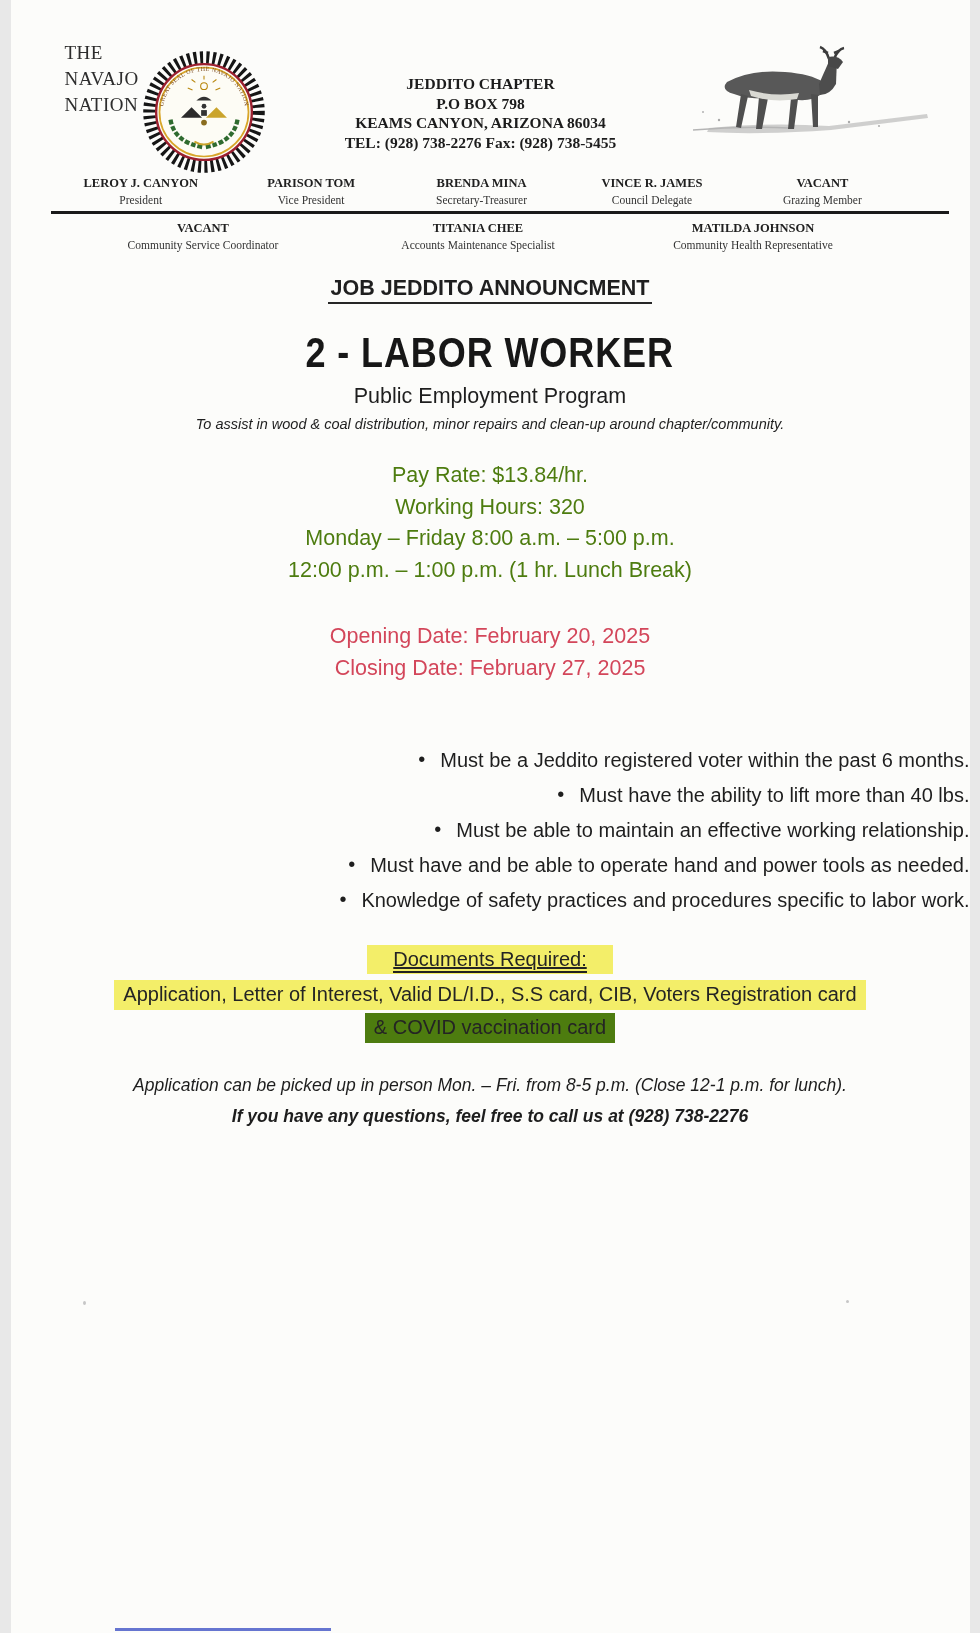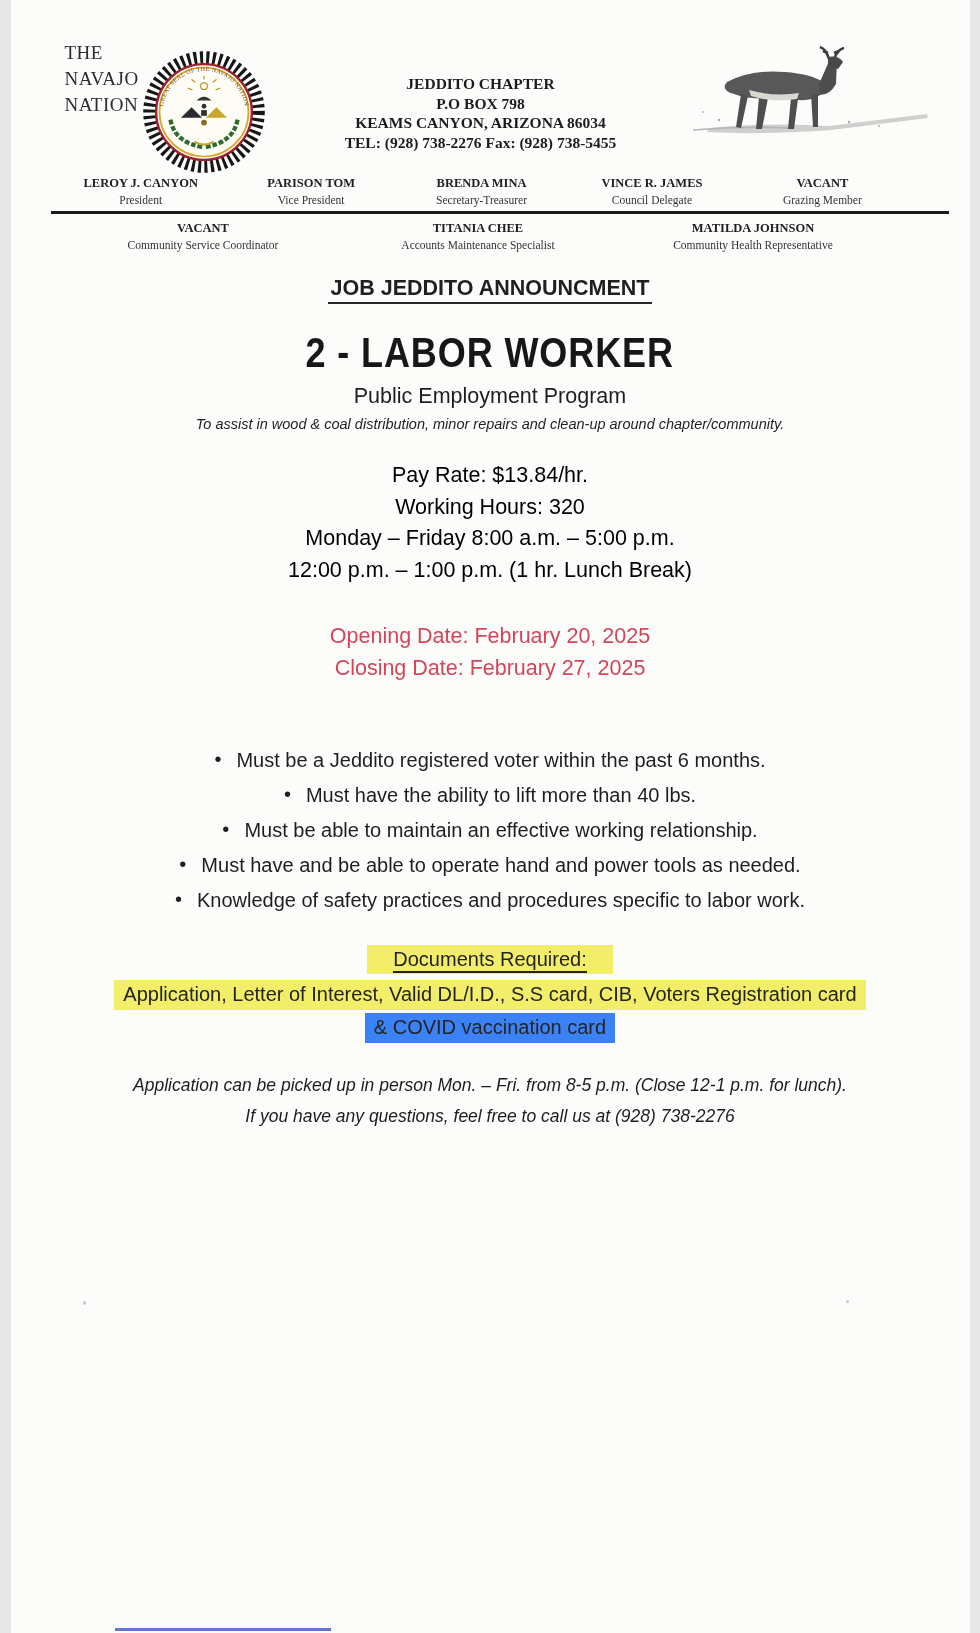"Pay Rate: $13.84/hr." .payblock { color: #000000 -> #4d7c0f }
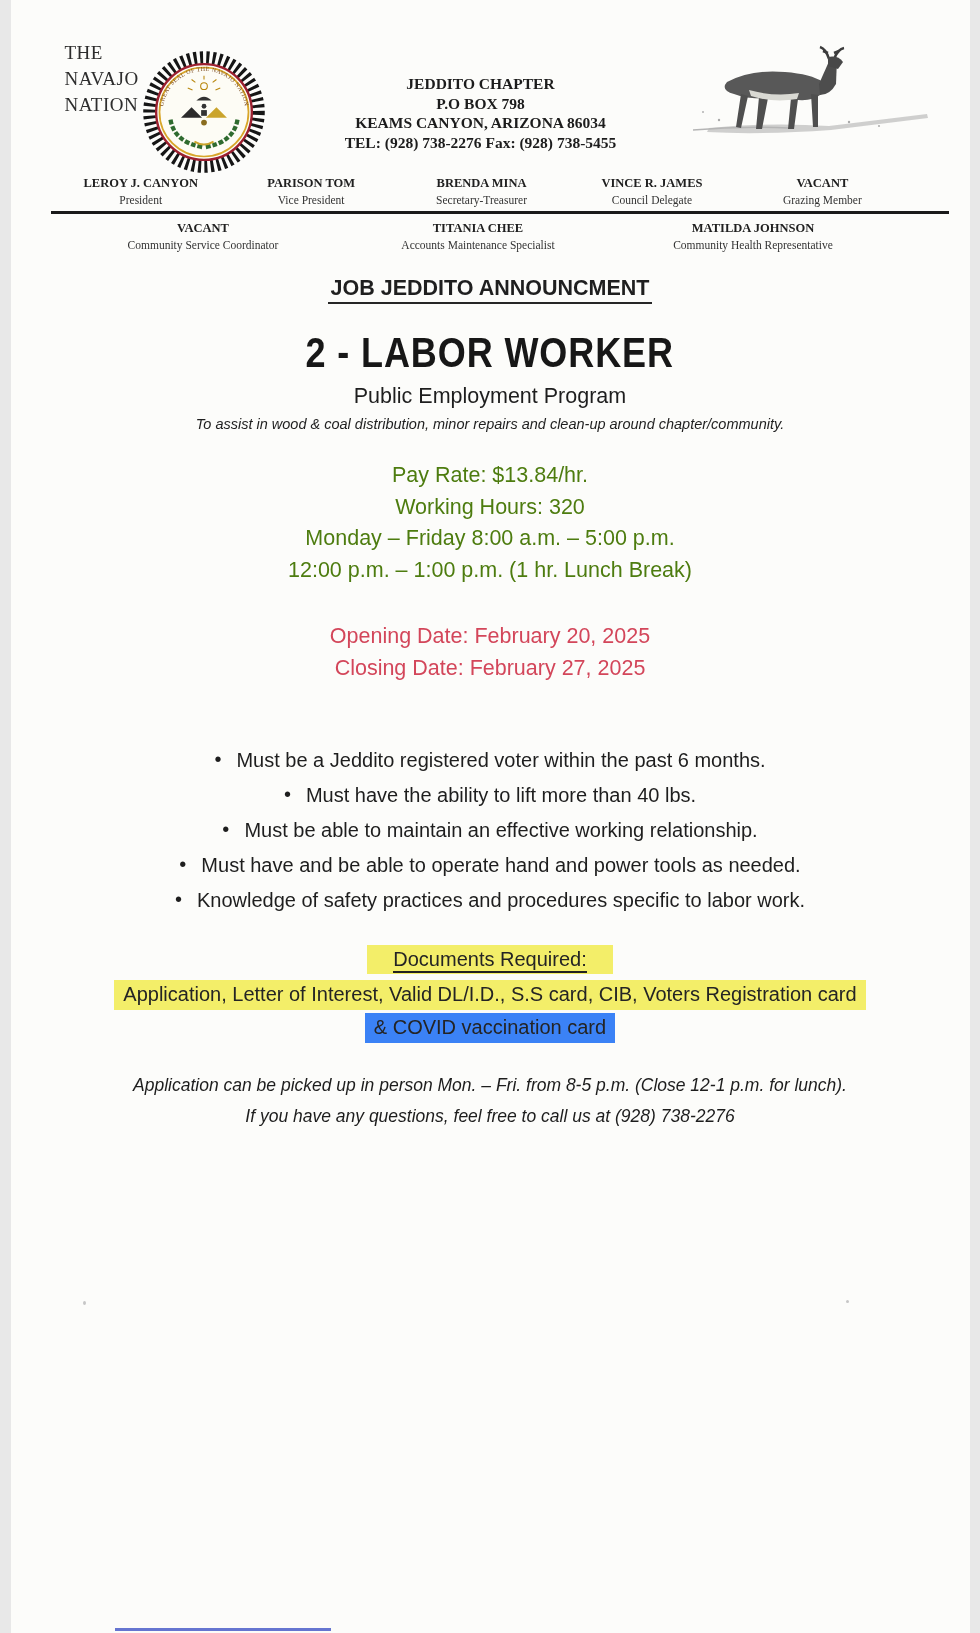"• Must be a Jeddito" .reqs { text-align: none -> right }
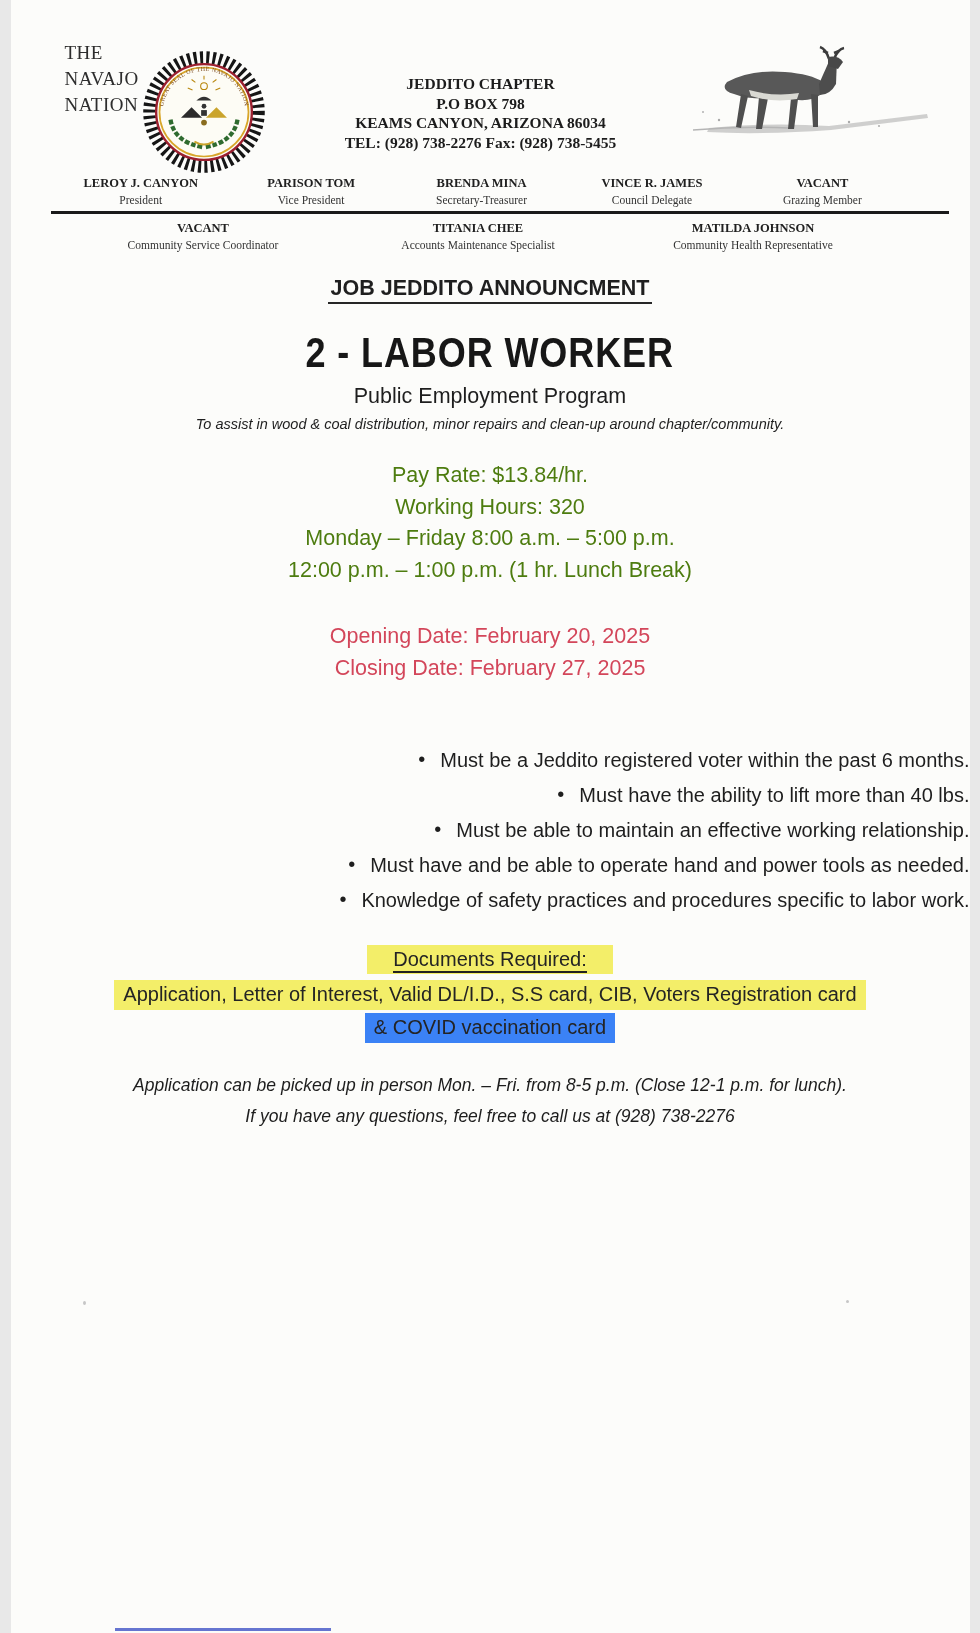"Documents Required:" .doc-heading .hl { text-decoration: none -> underline }
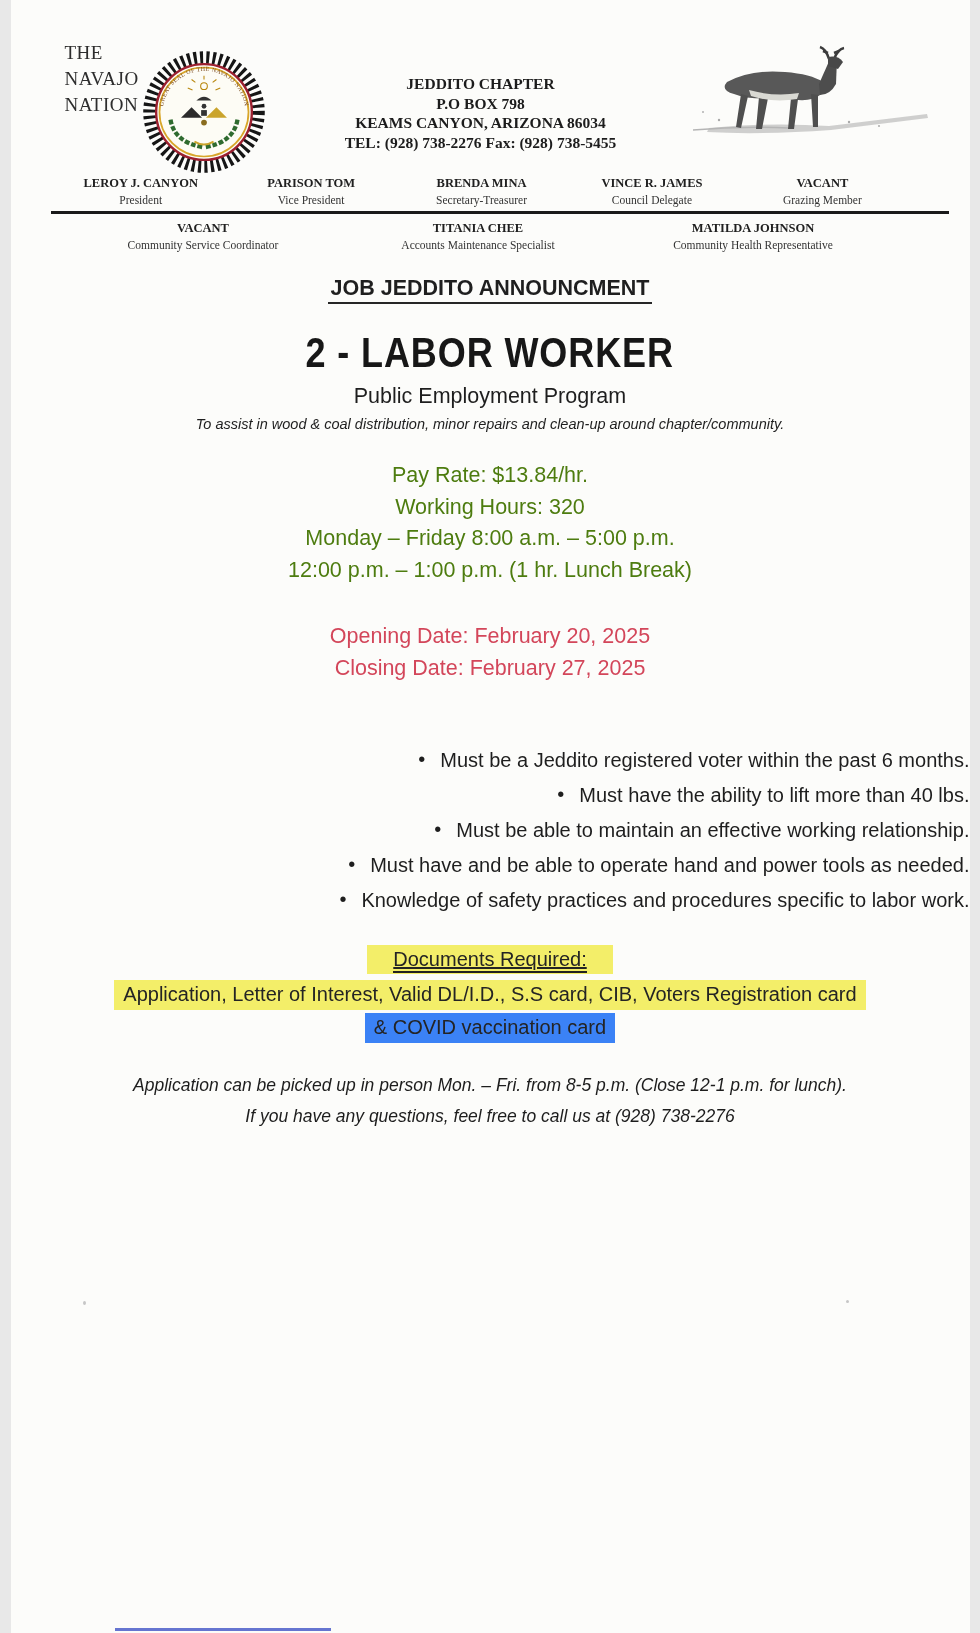"& COVID vaccination card" span.hl { background: #3b82f6 -> #4d7c0f }
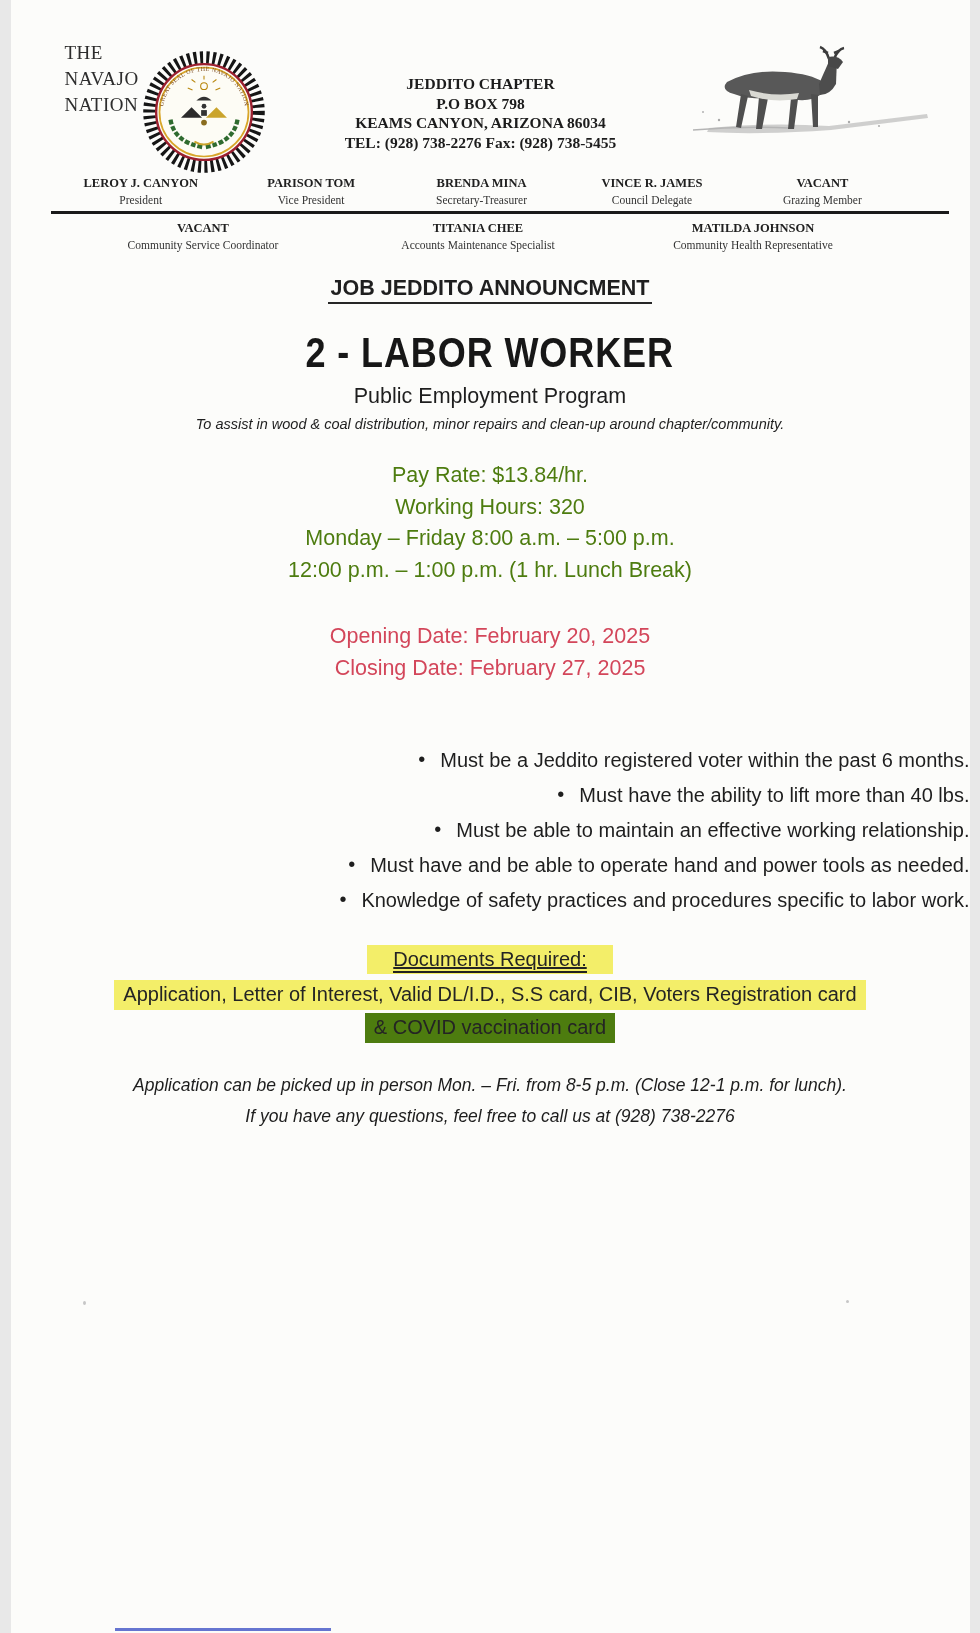"If you have any questions," .footer2 { font-weight: none -> bold }
